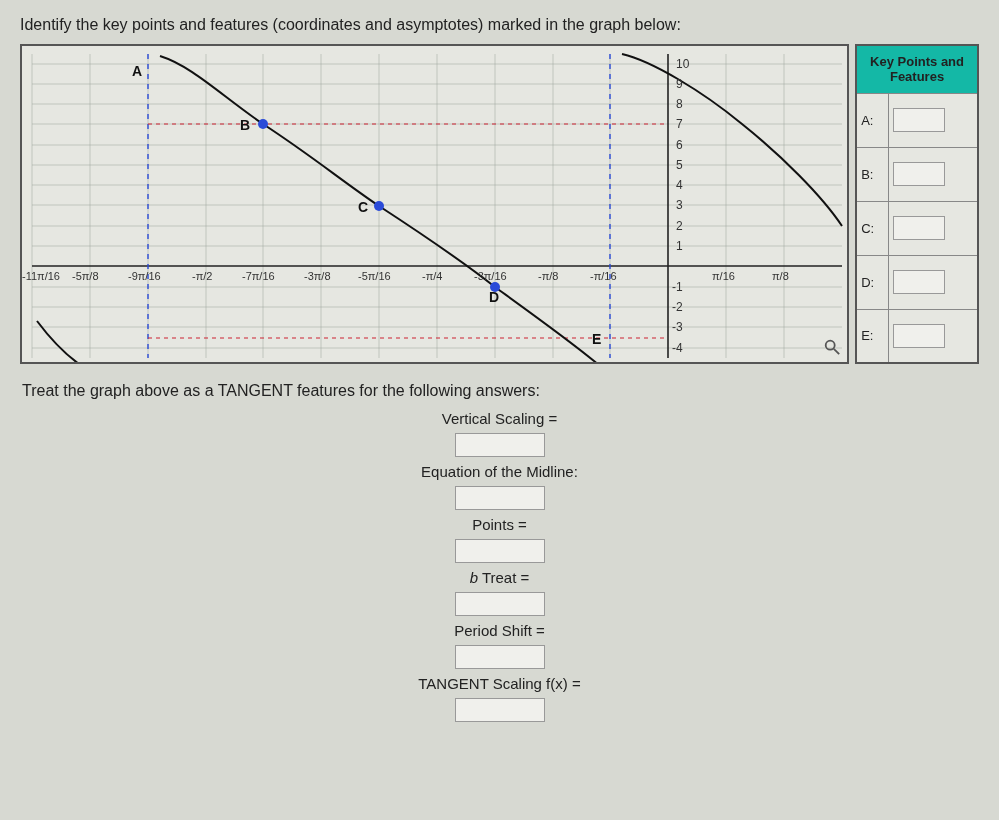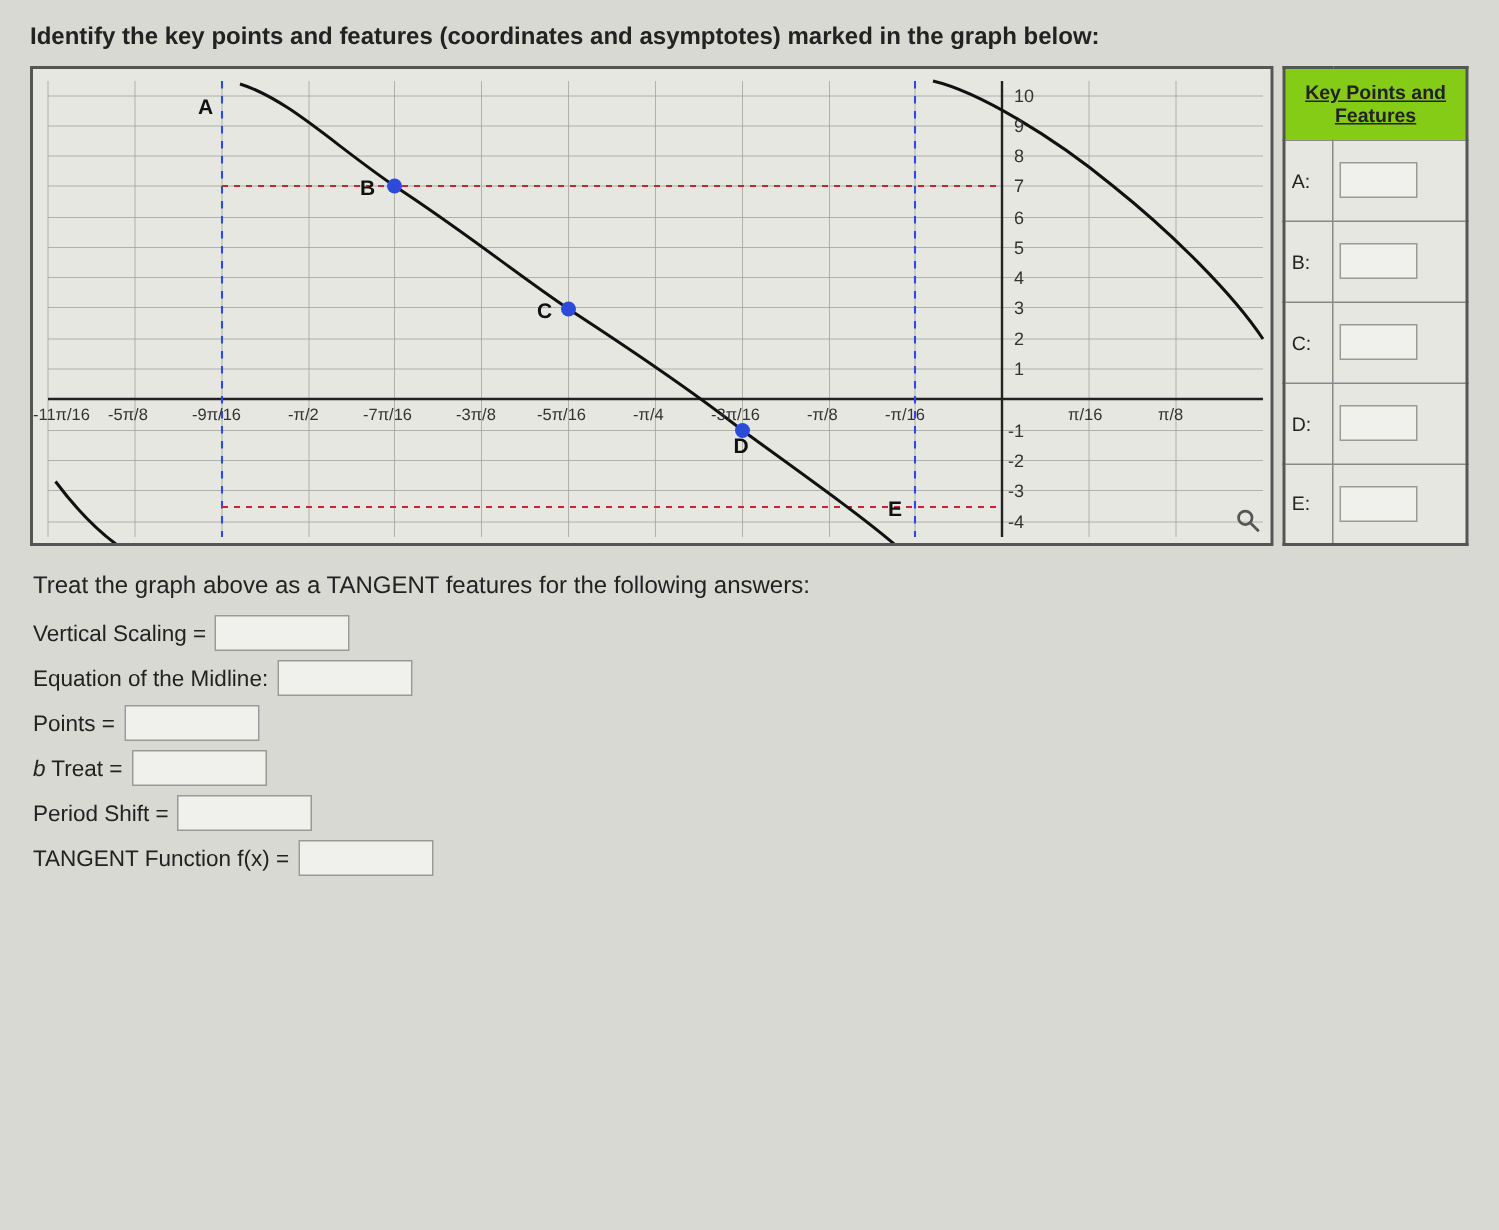"Identify the key points and" .title { font-weight: bold -> normal }
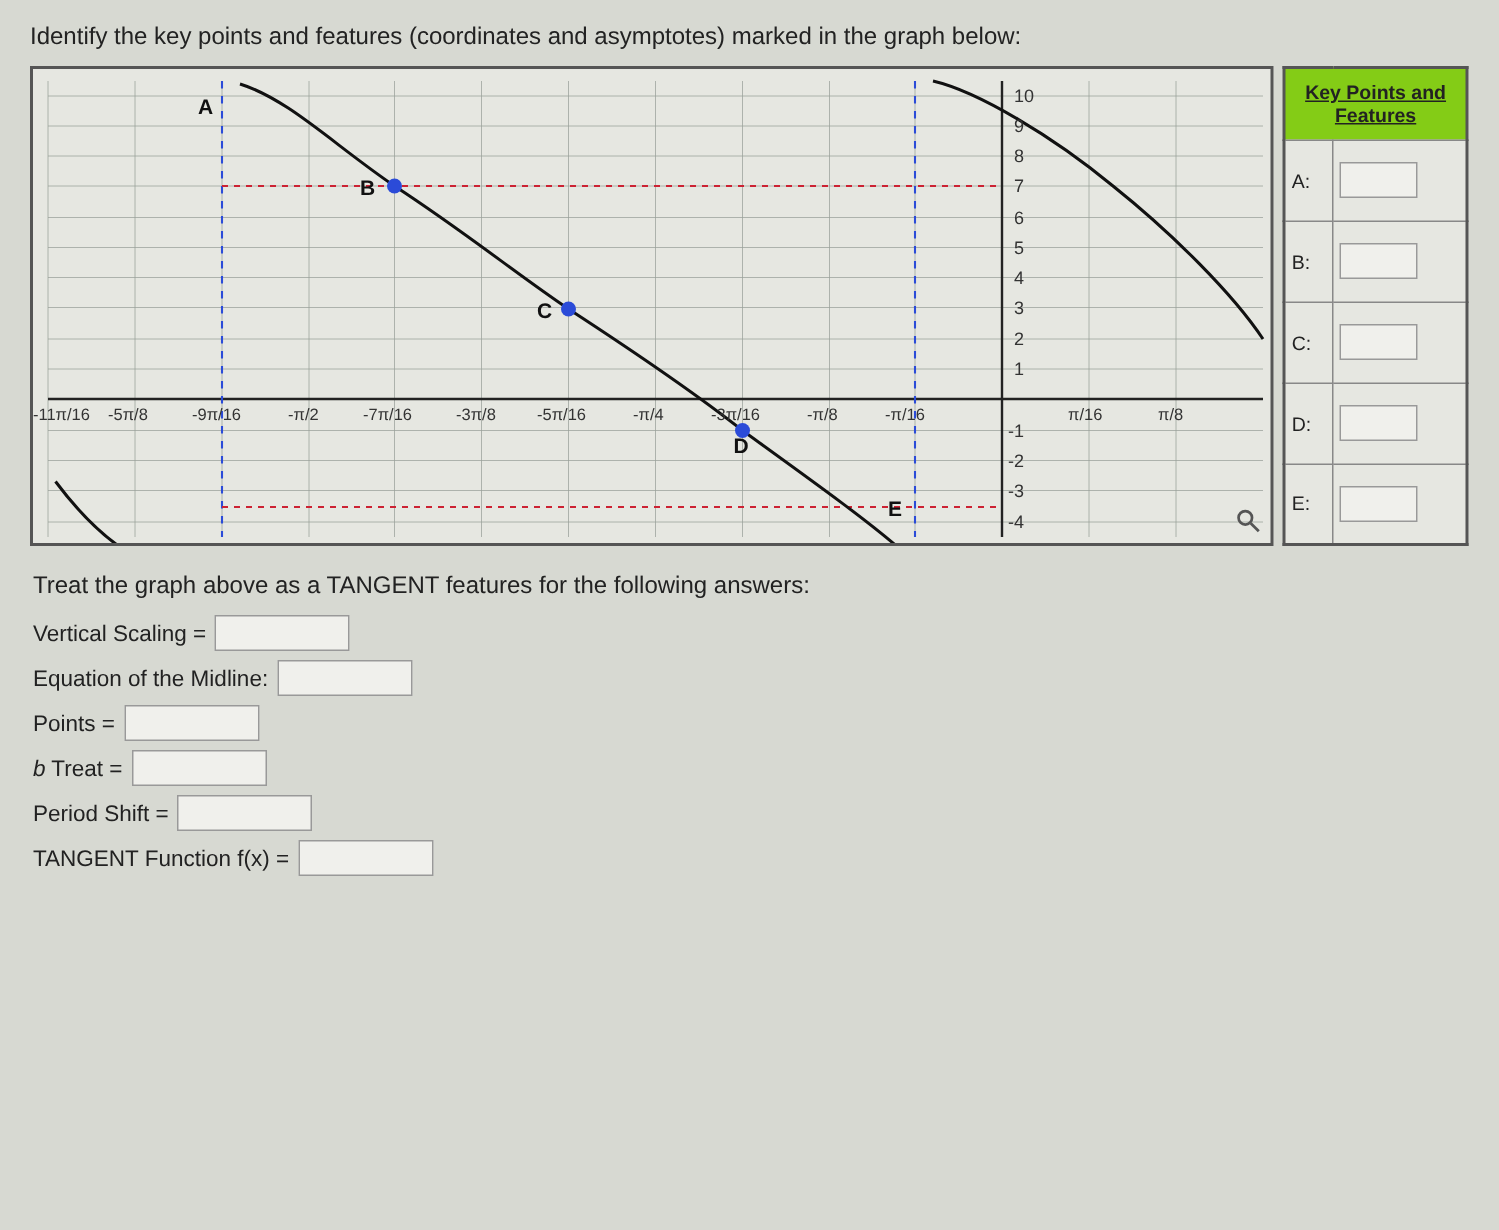"Key Points and Features" .key-table th { background: #84cc16 -> #14b8a6; text-decoration: underline -> none }
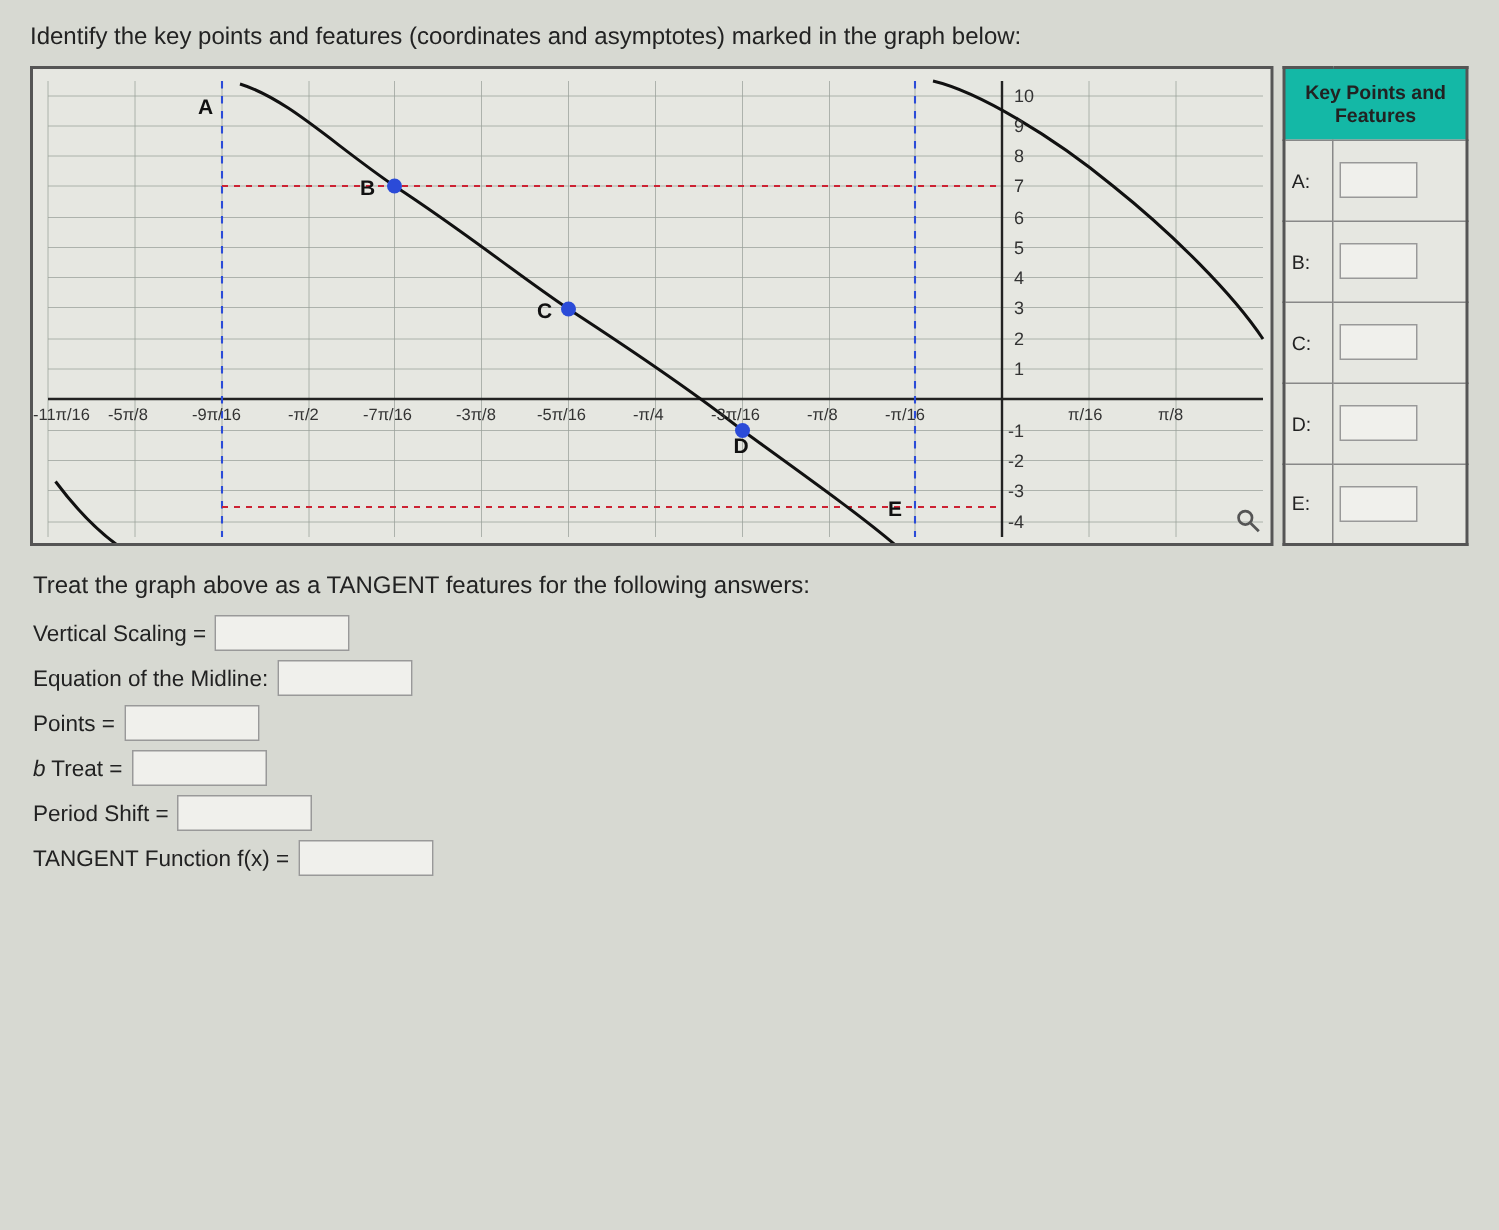"Vertical Scaling =" .row { flex-direction: none -> column }
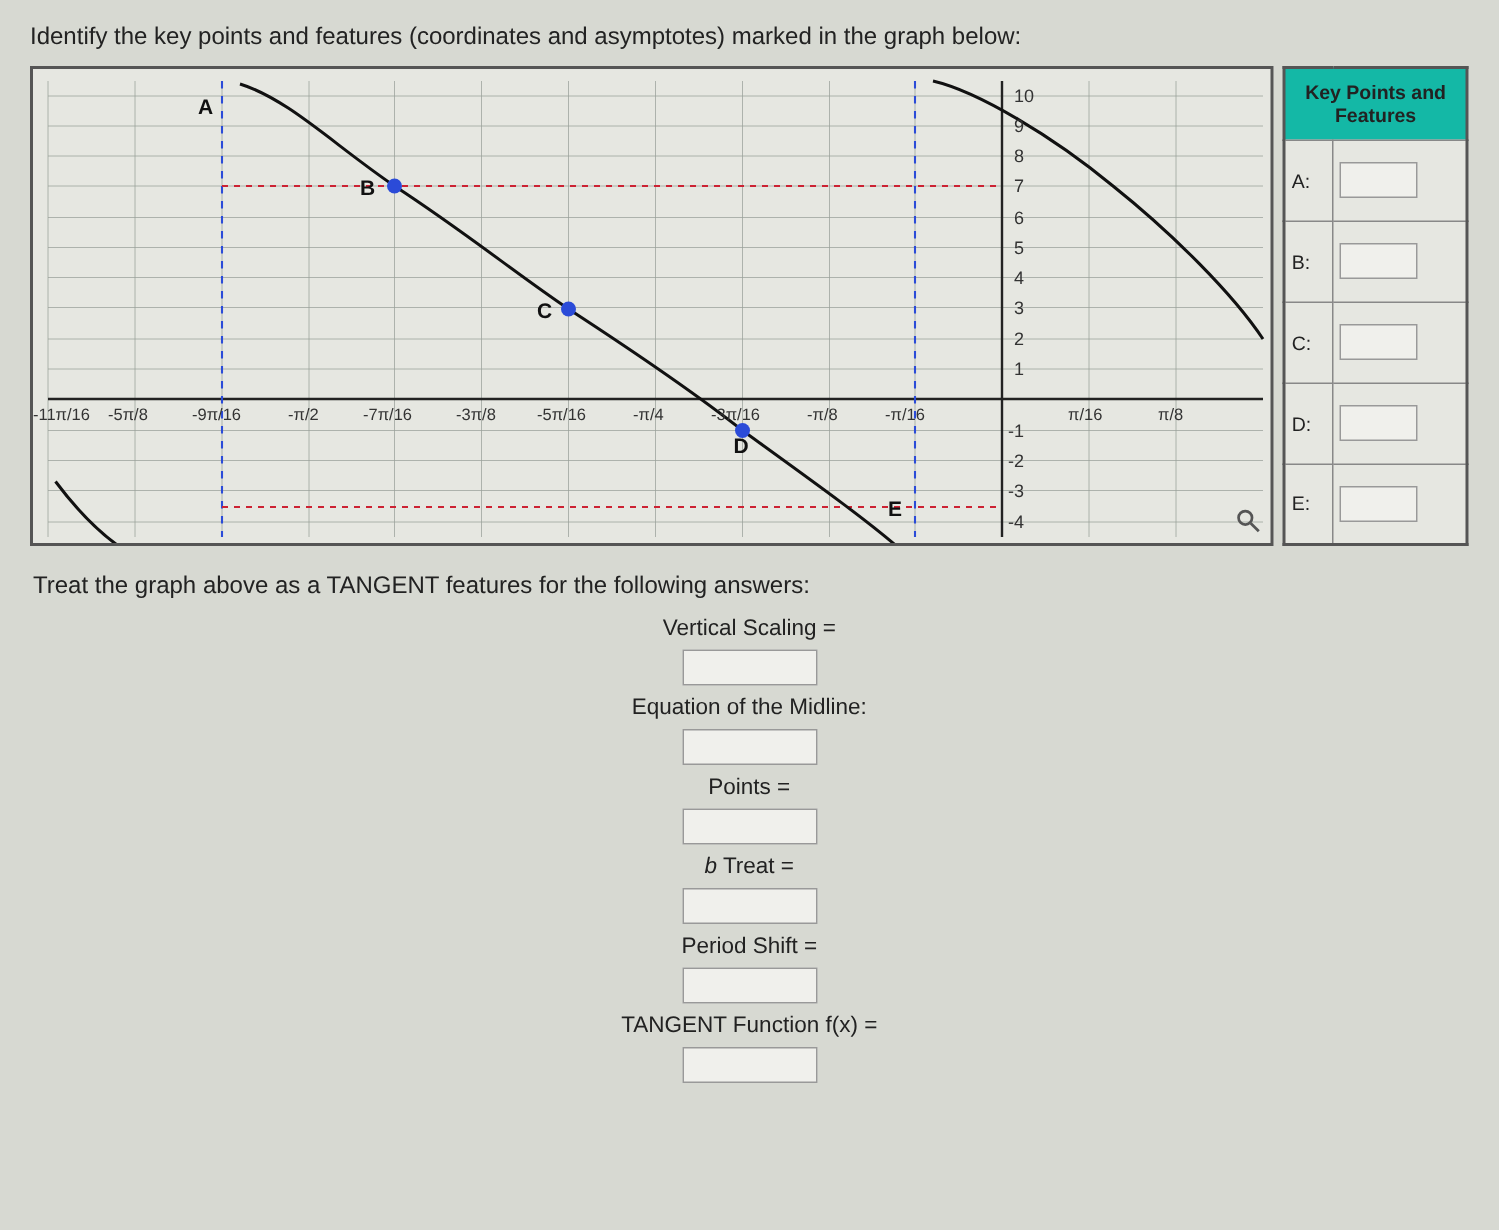"TANGENT Function f(x) =" span { text: Function -> Scaling }
